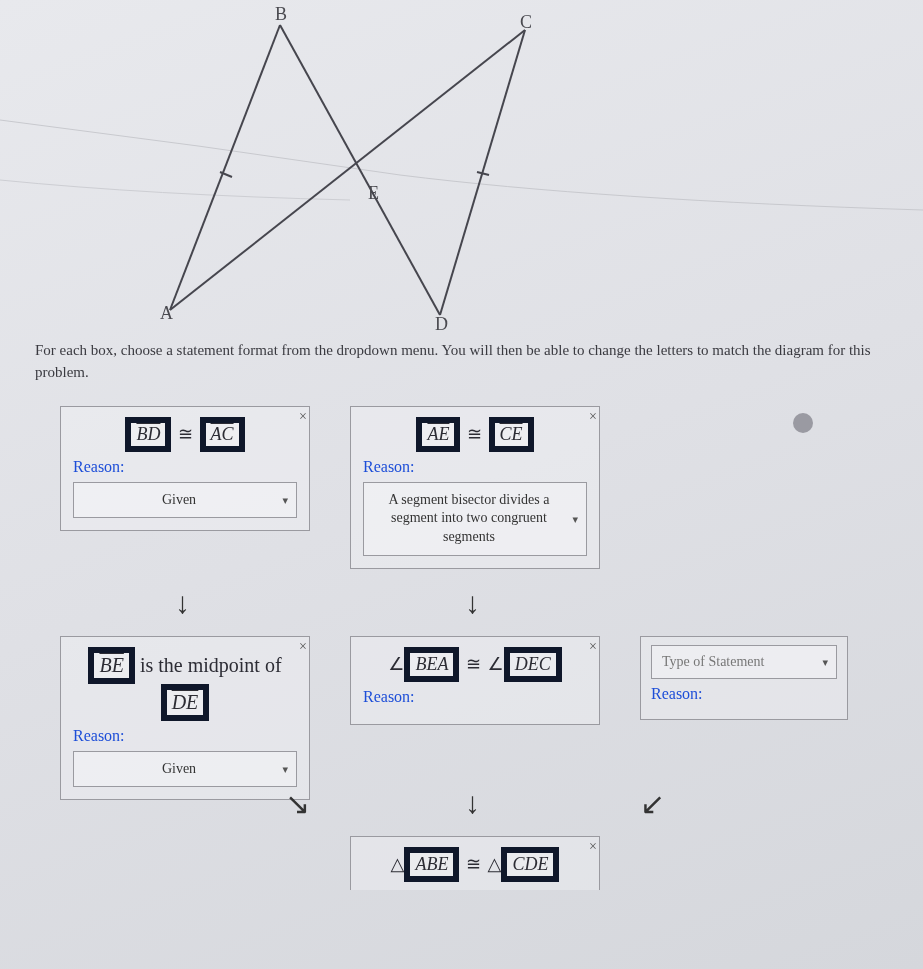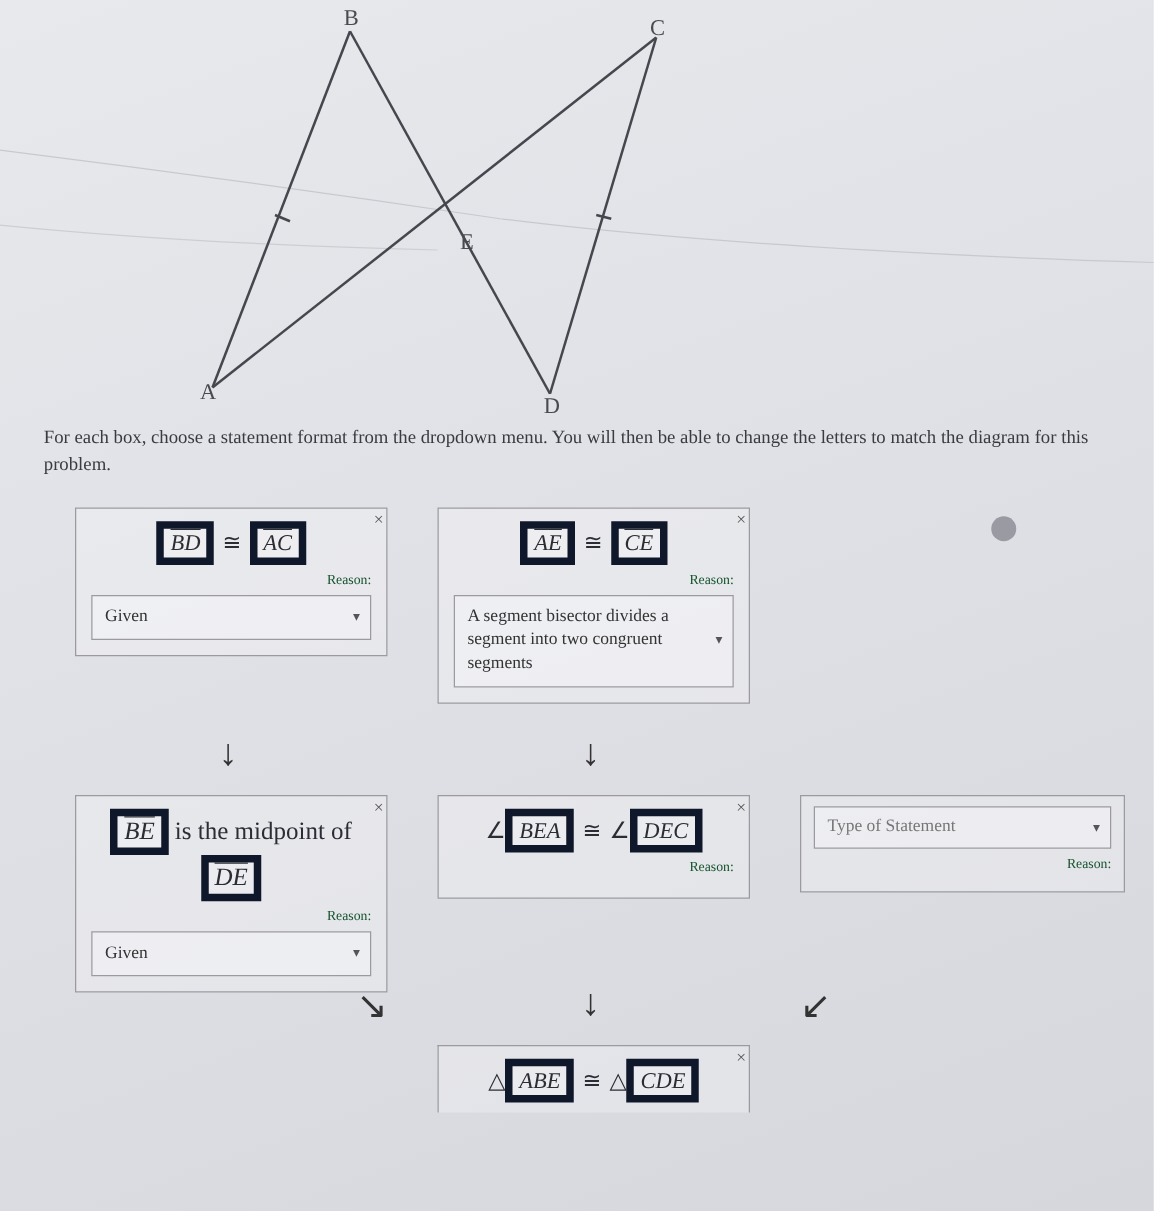"Reason:" .reason-label { color: #14532d -> #1d4ed8; font-size: 11px -> 16px; text-align: right -> left }
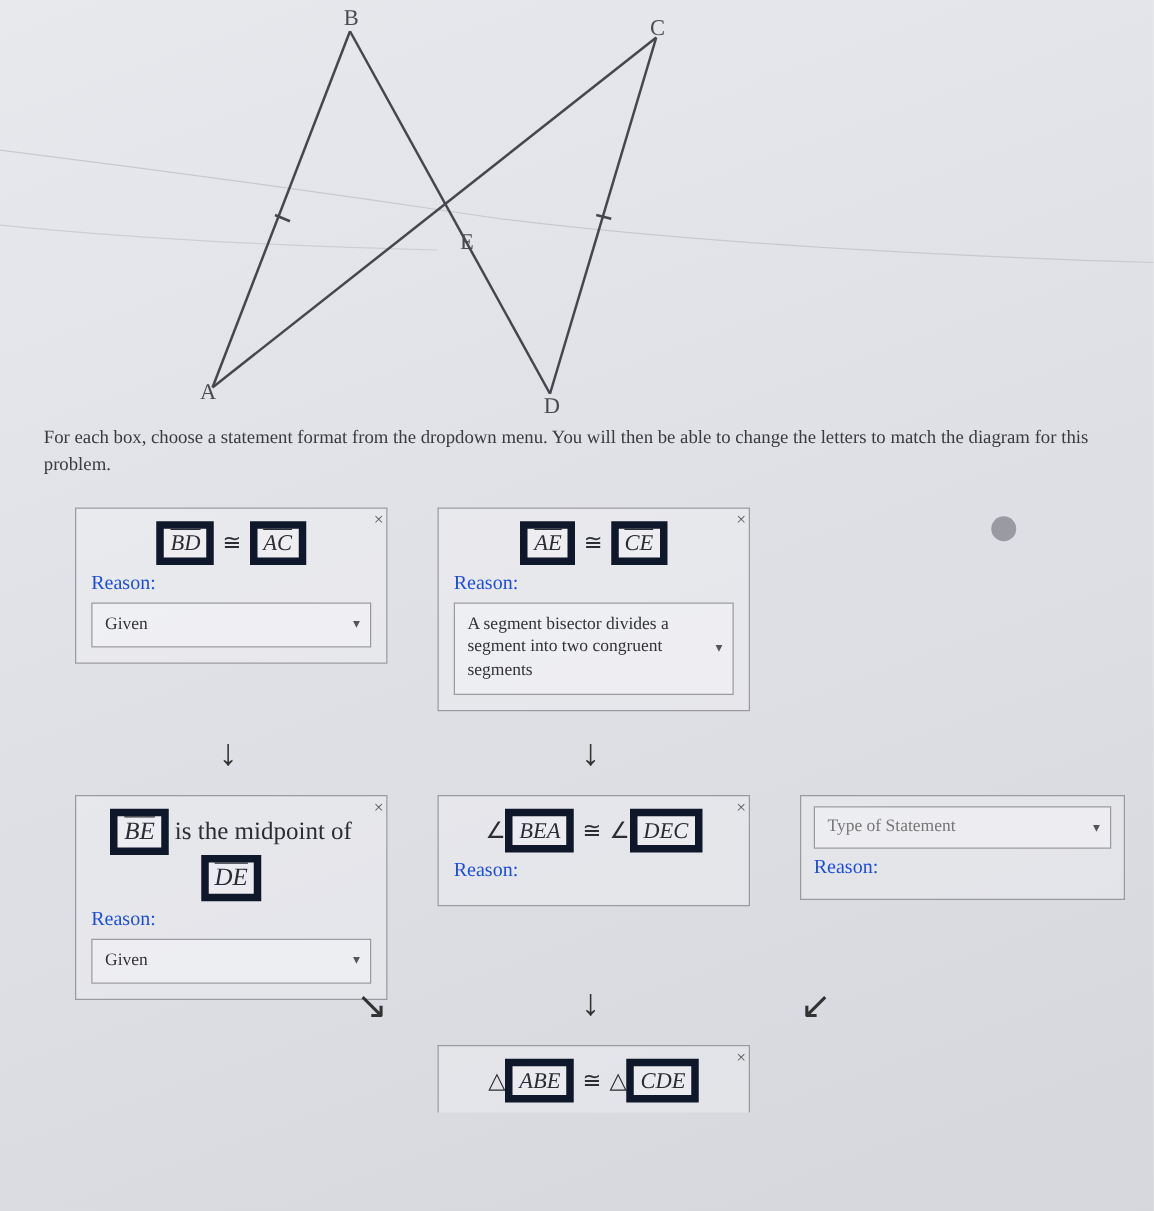"Given" .reason-select { text-align: none -> center }
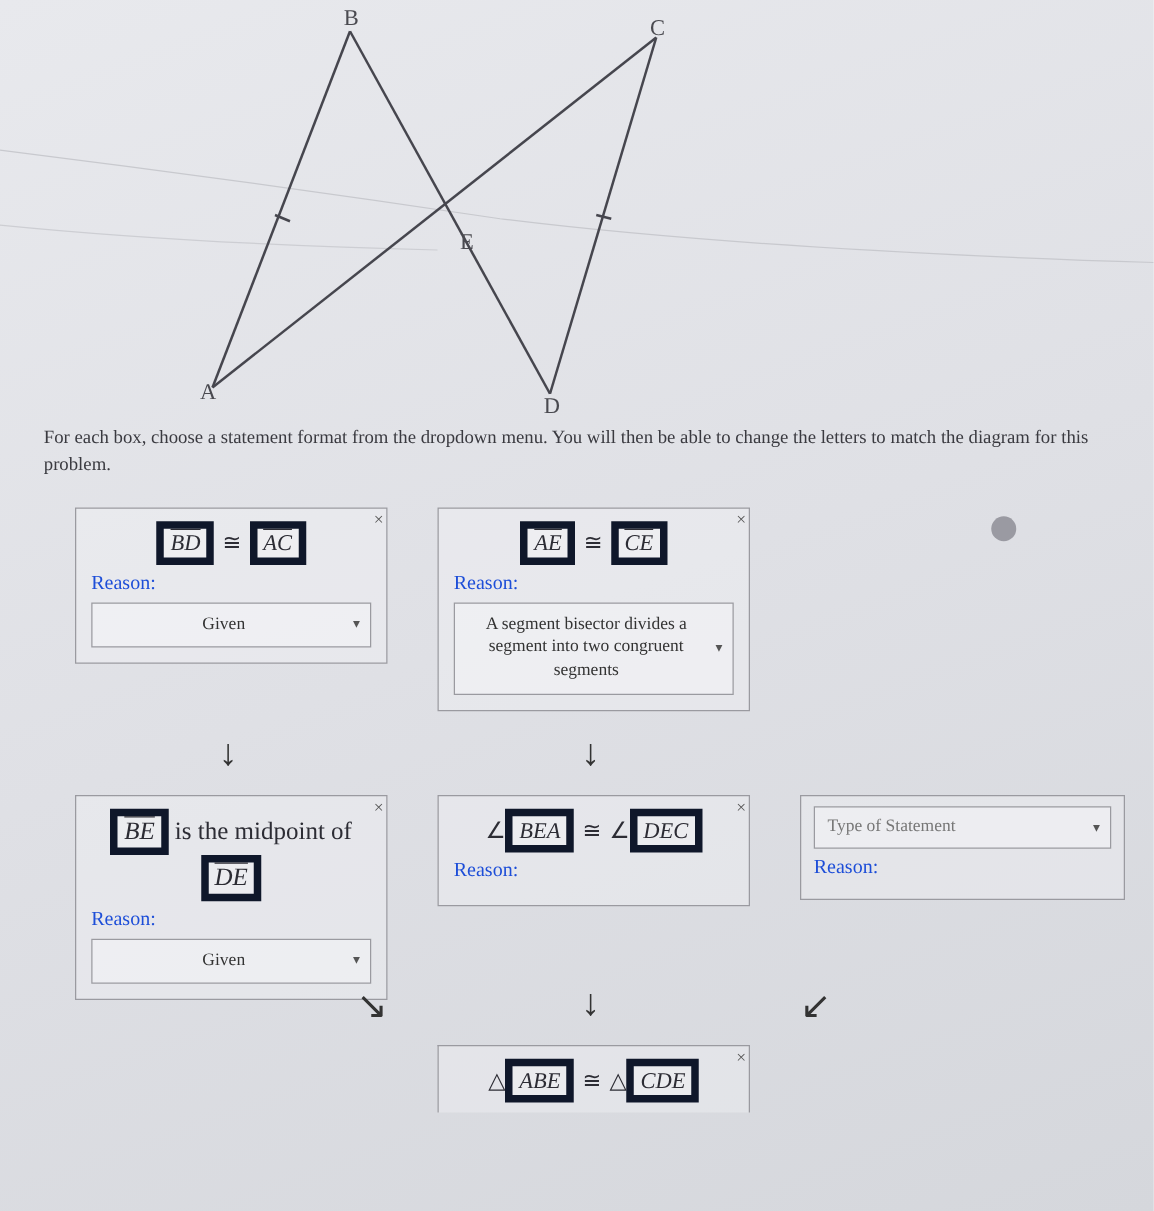"Type of Statement" .proof-box.empty { width: 260px -> 208px }
